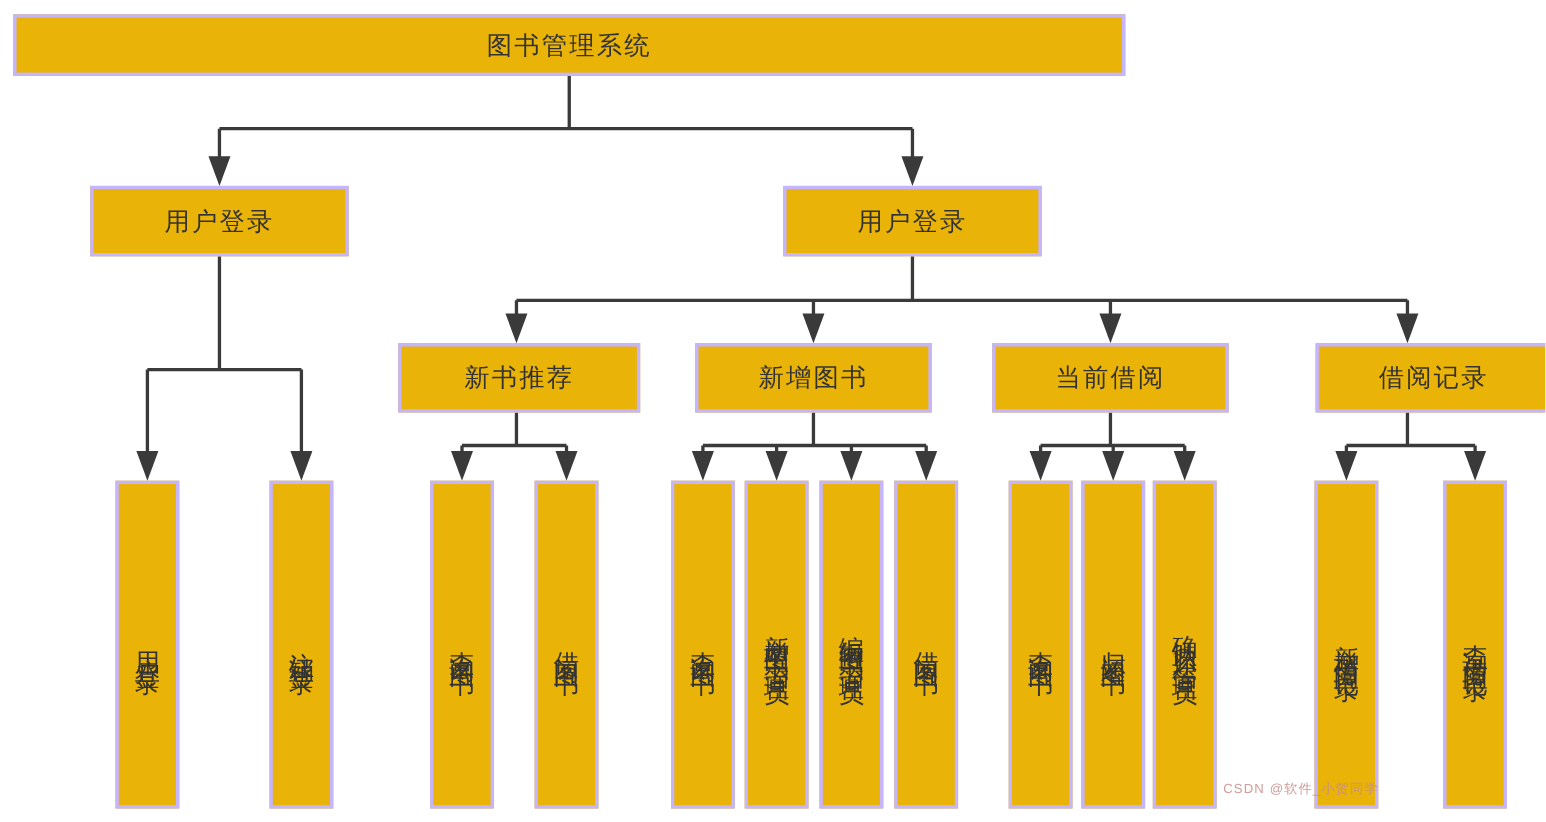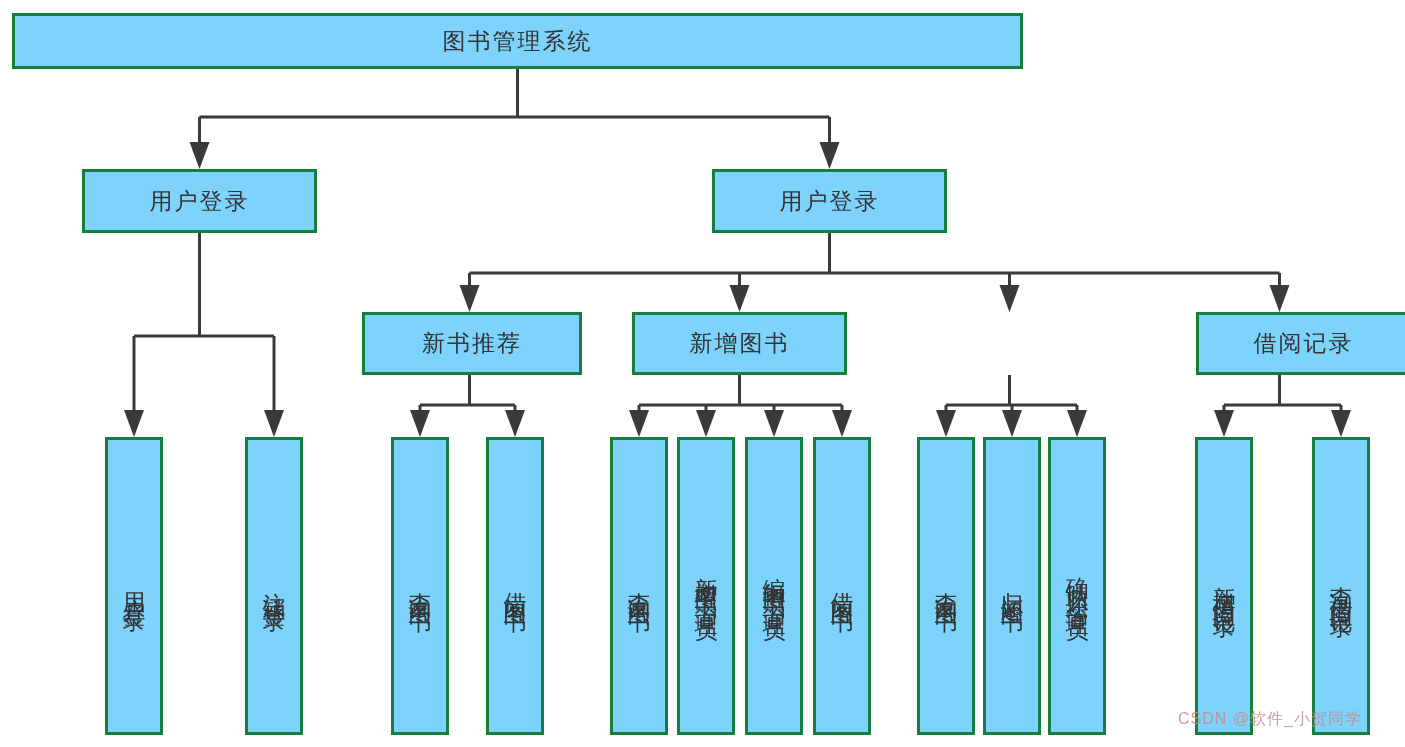"图书管理系统" .node { background: #7dd3fc -> #eab308; border: 3px solid #15803d -> 3px solid #c4b5fd }
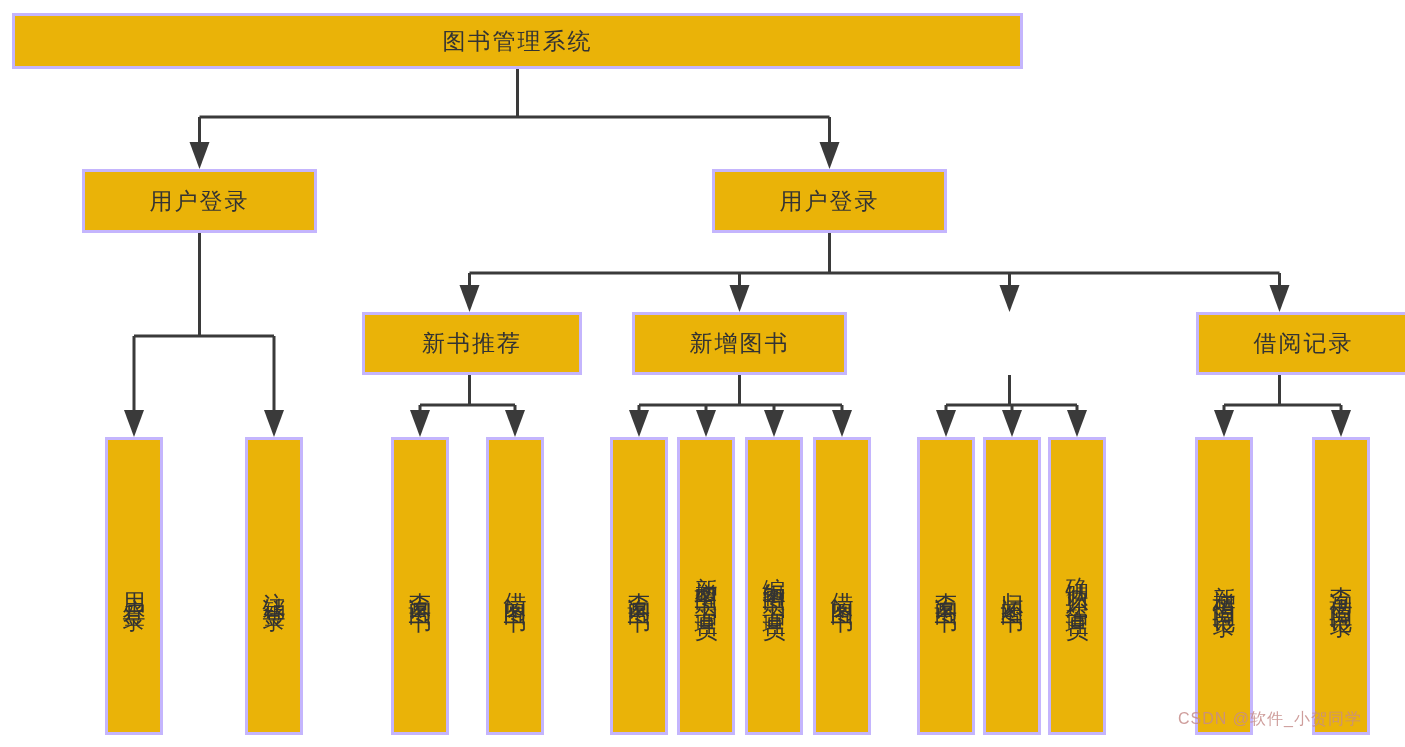"当前借阅" div.node { html: none -> <div>当前借阅</div> }
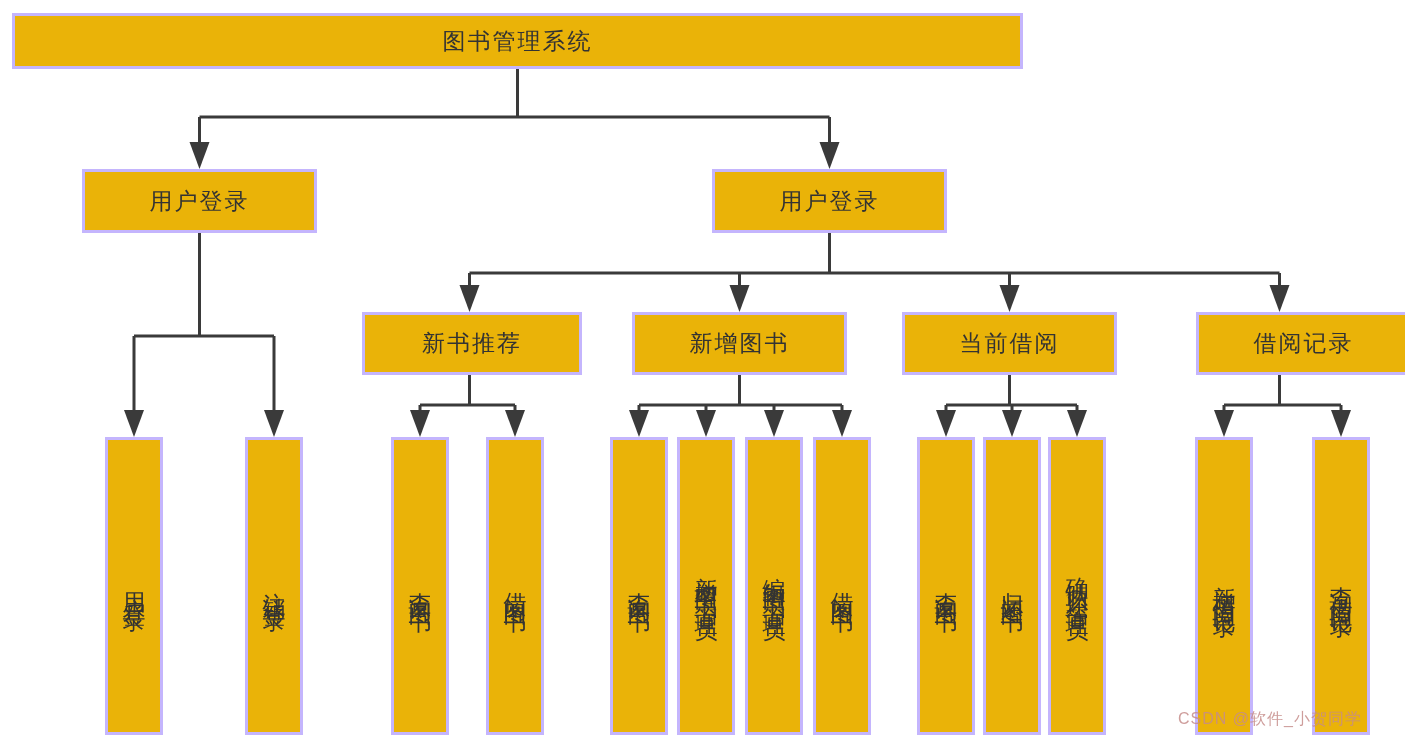"CSDN @软件_小贺同学" .watermark { font-size: 16px -> 12px; left: 1178px -> 1112px }
